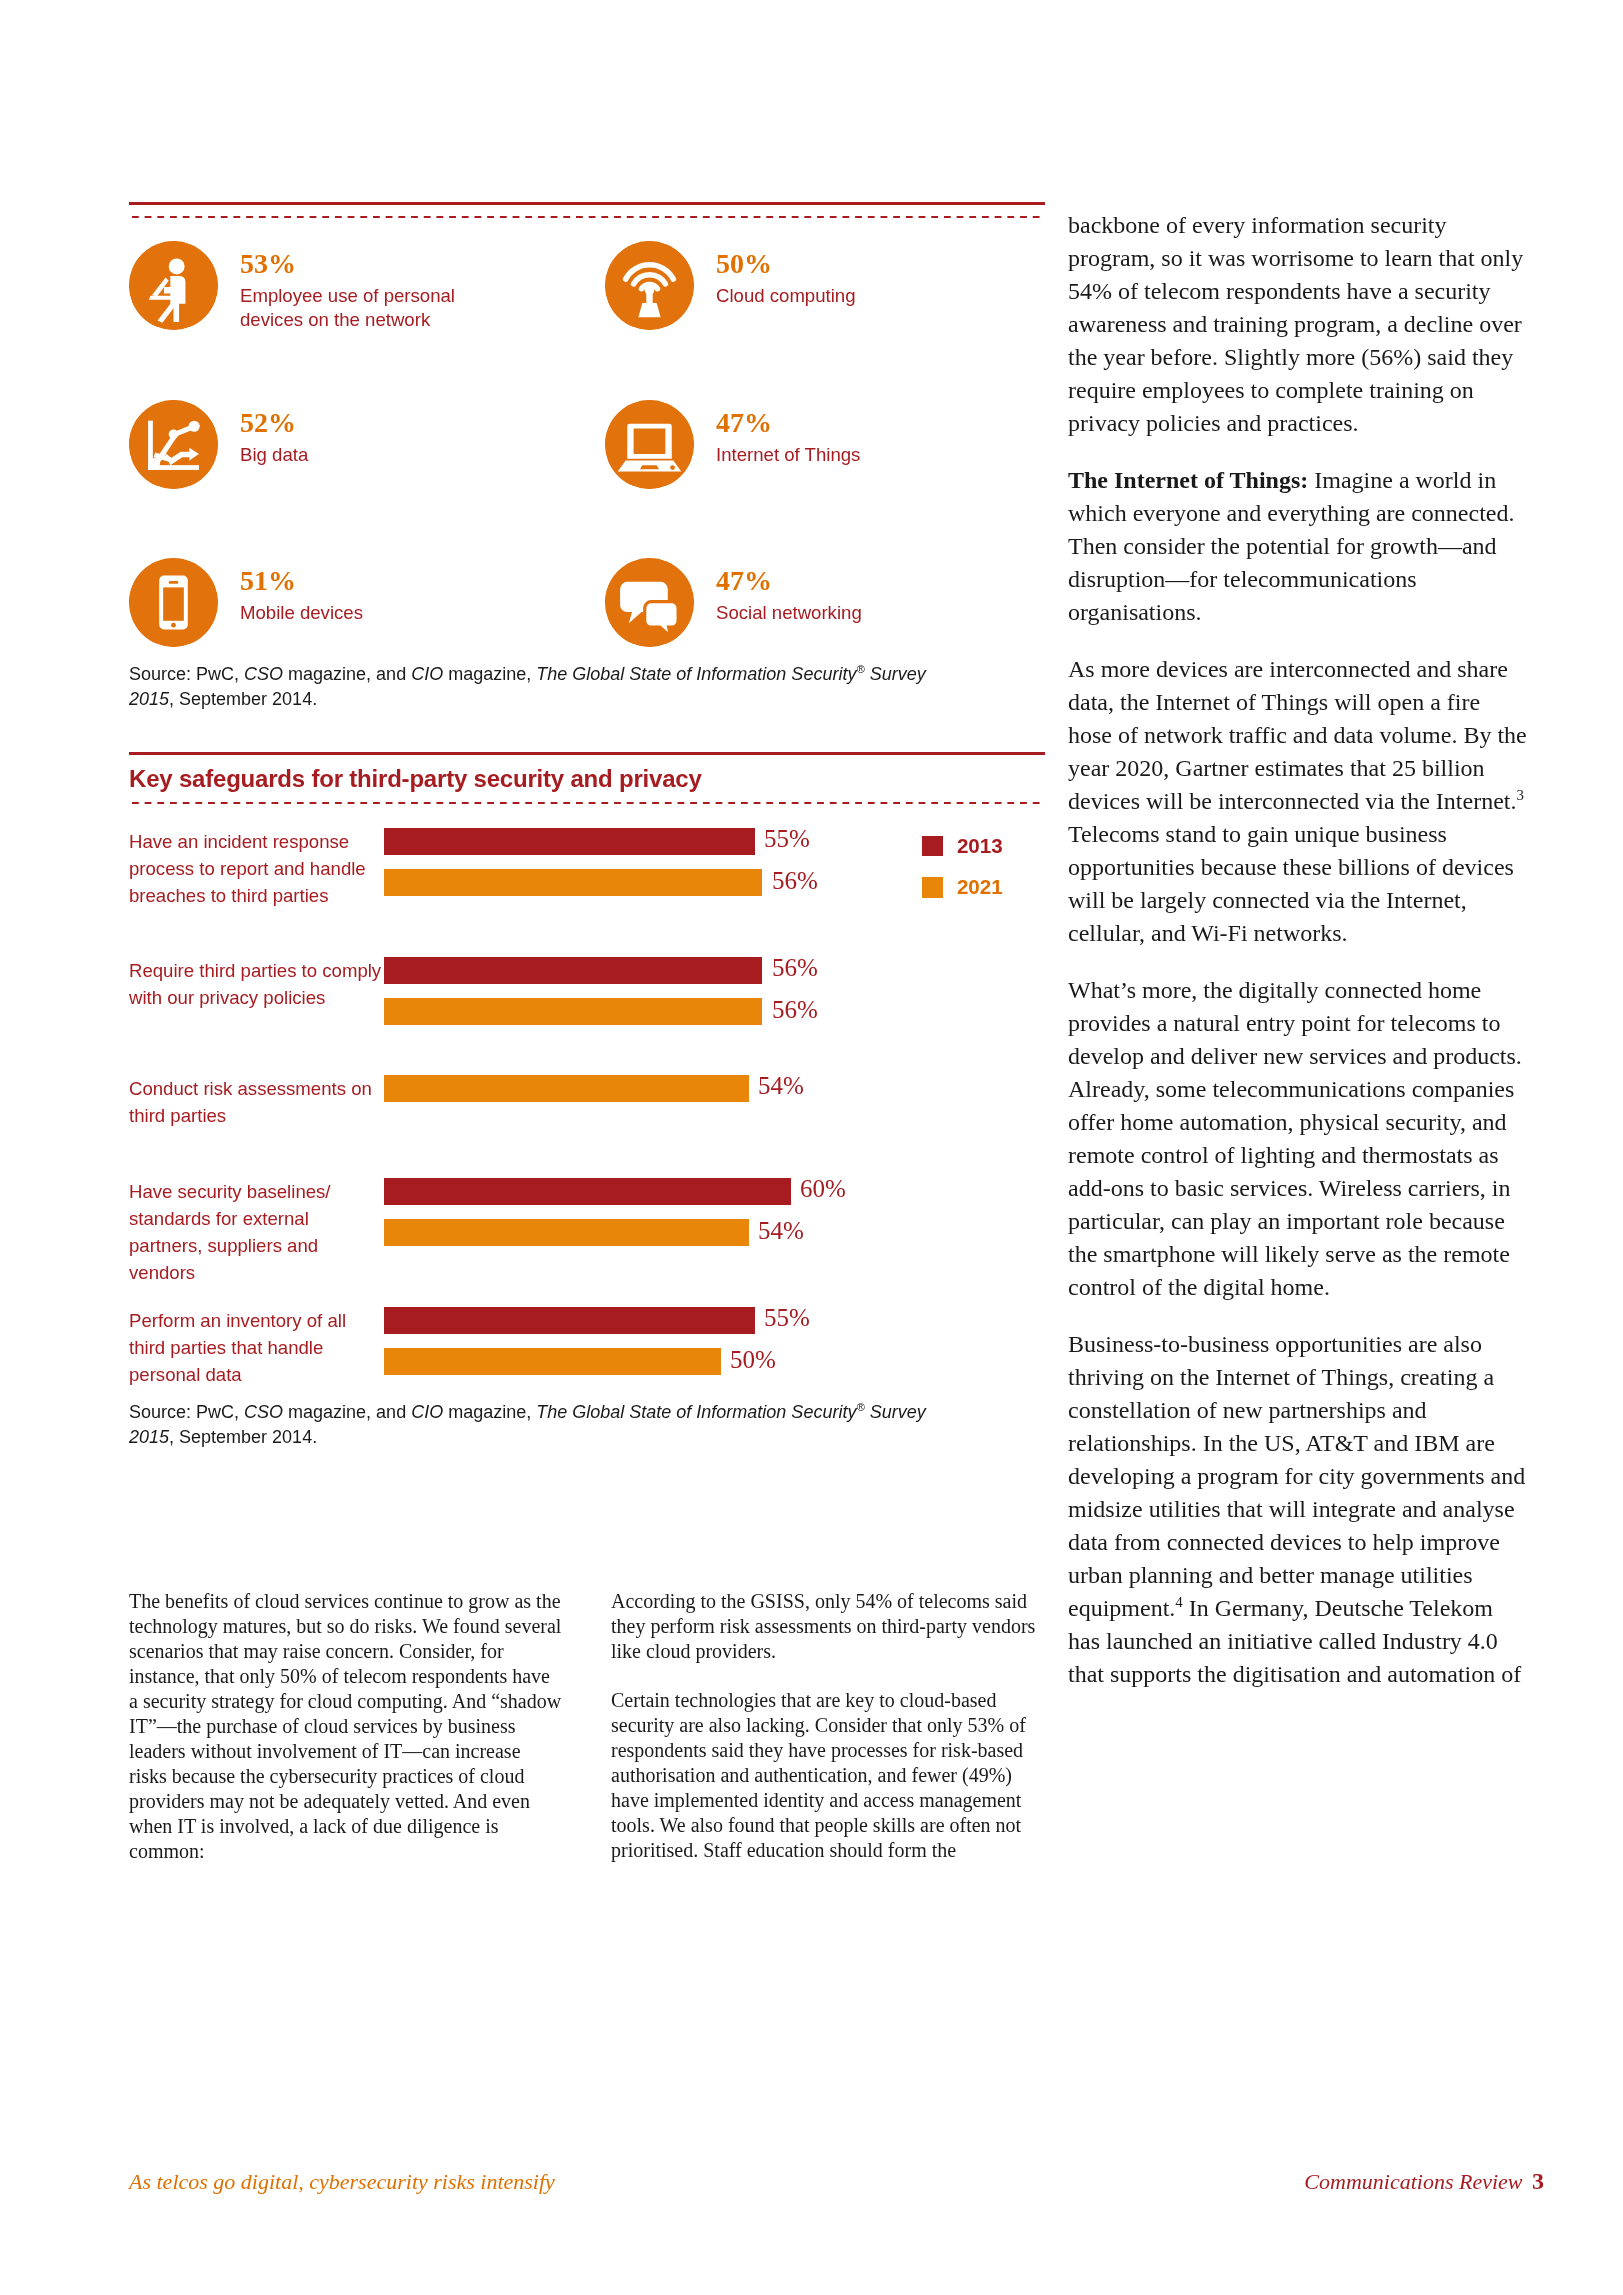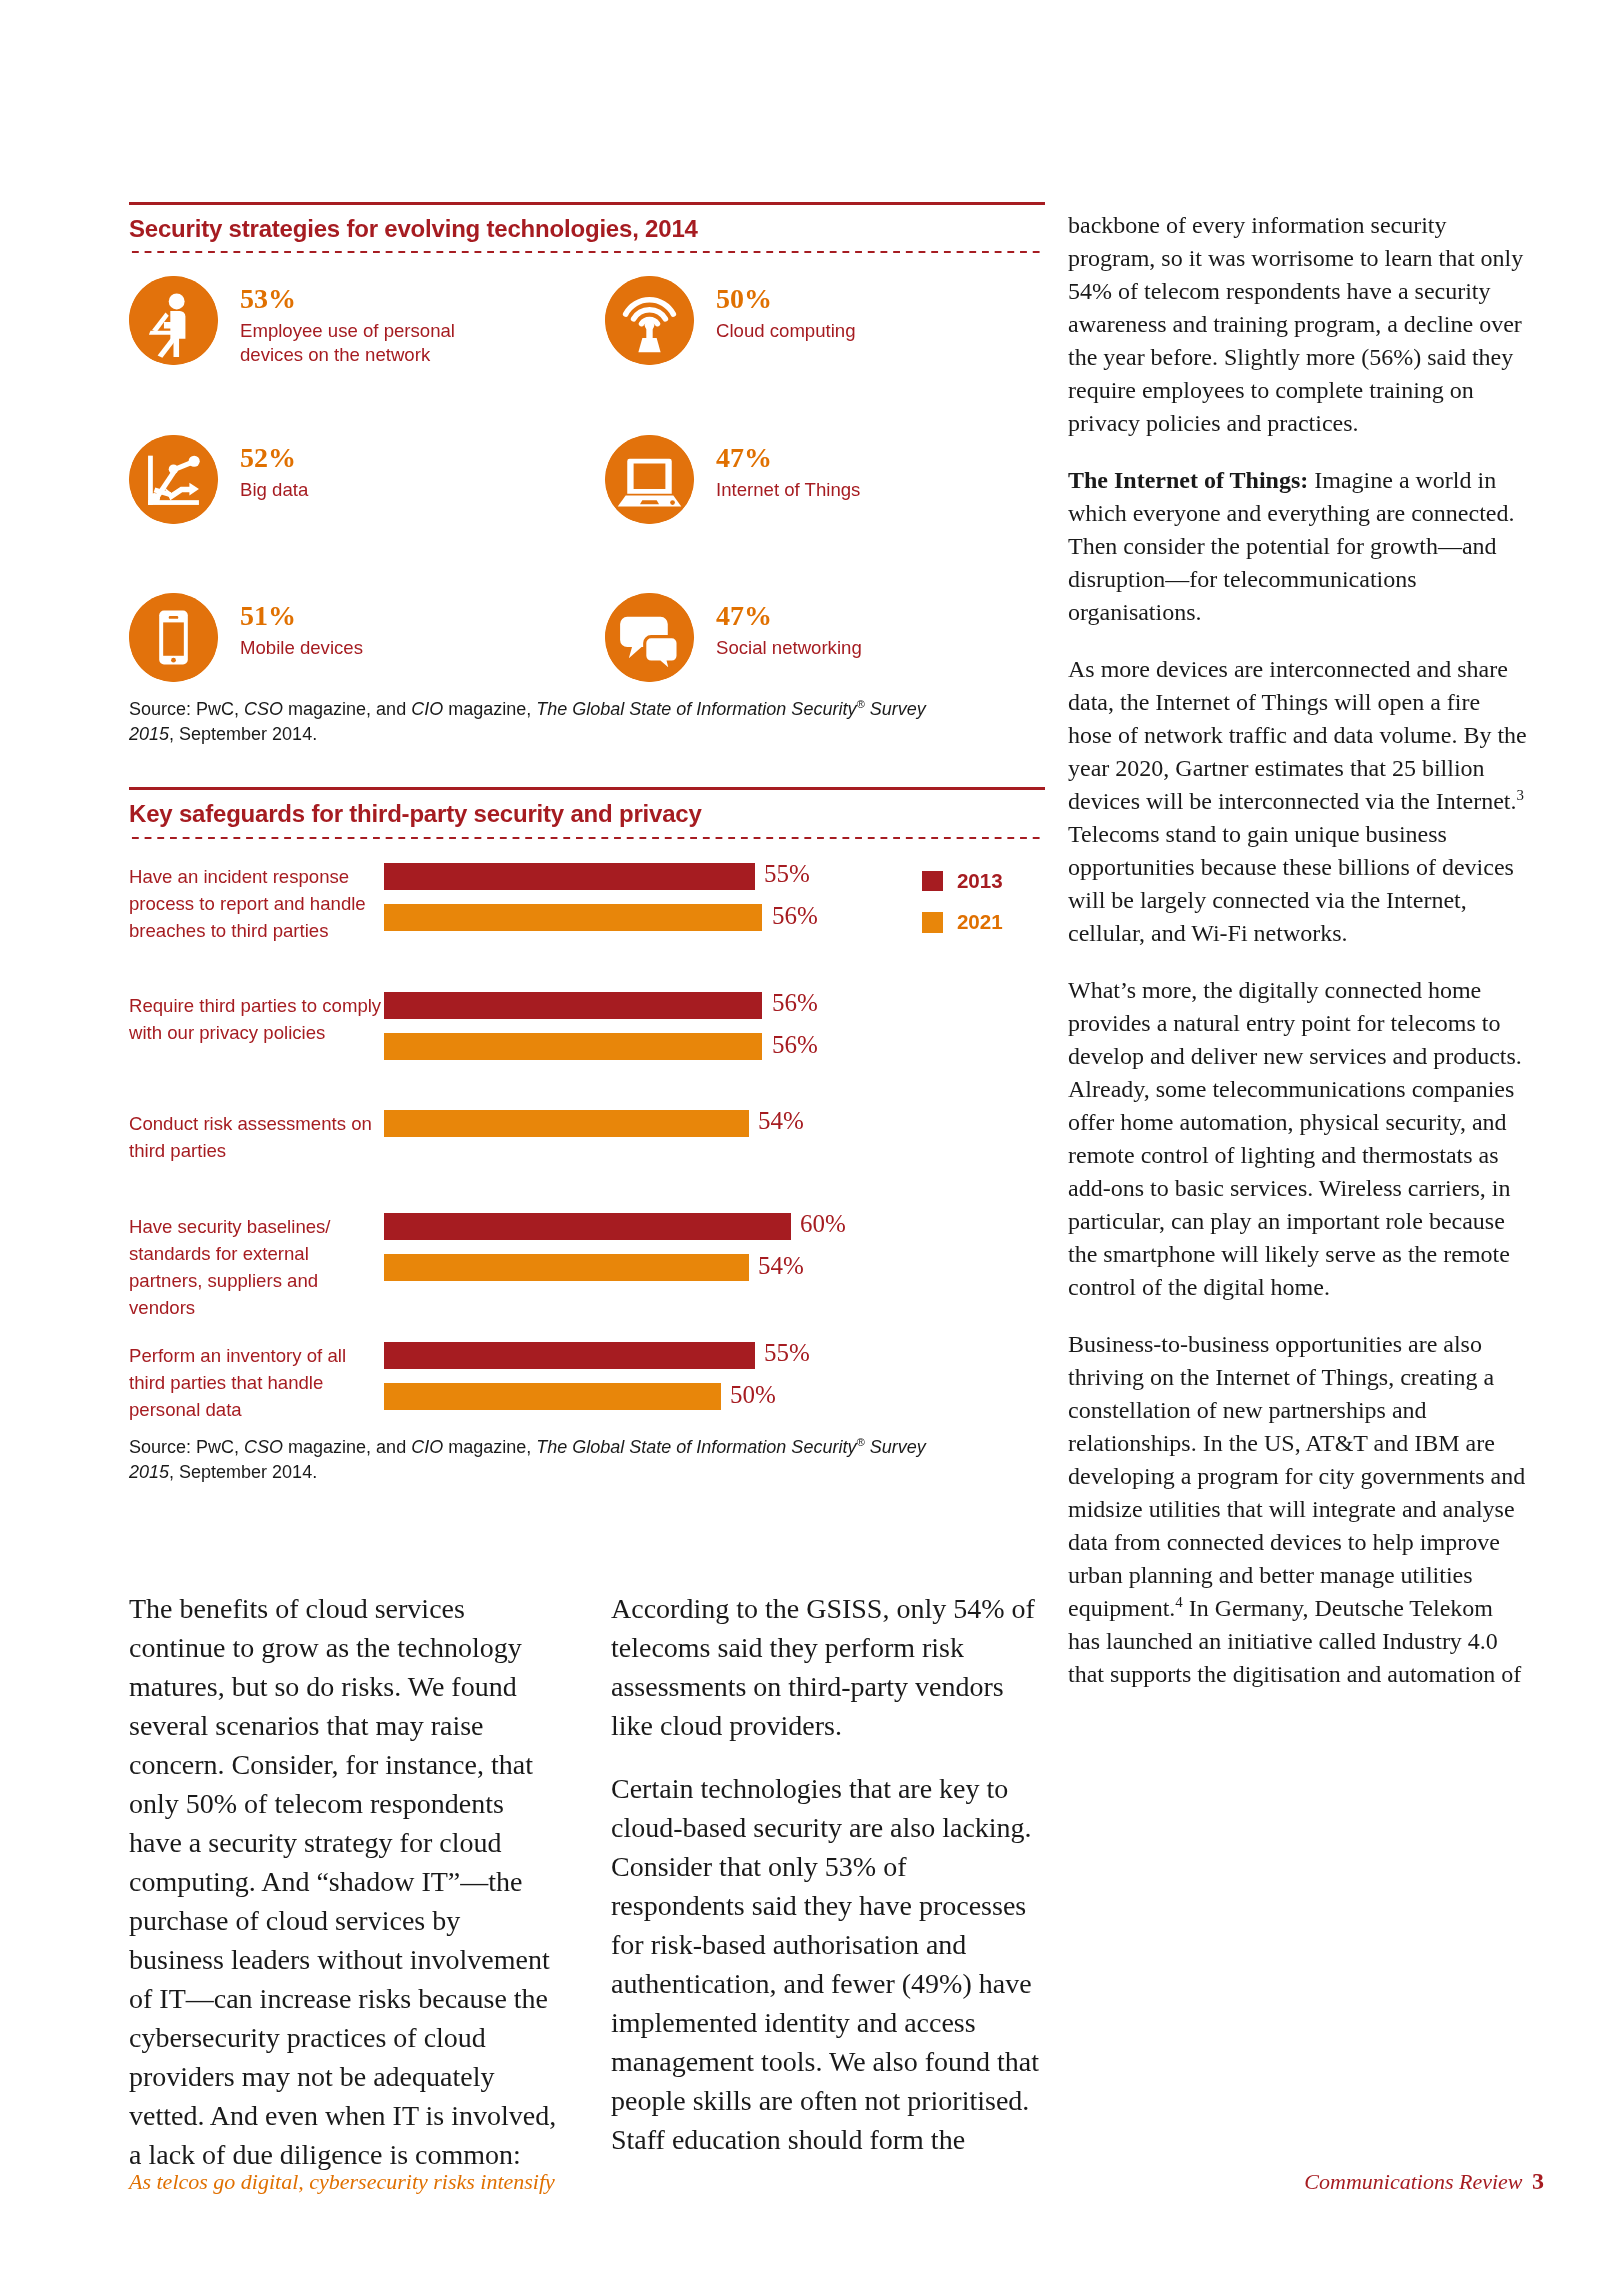"Security strategies for evolving" div.panel-title { html: <div>Security strategies for evolving technologies, 2014</div> -> none }
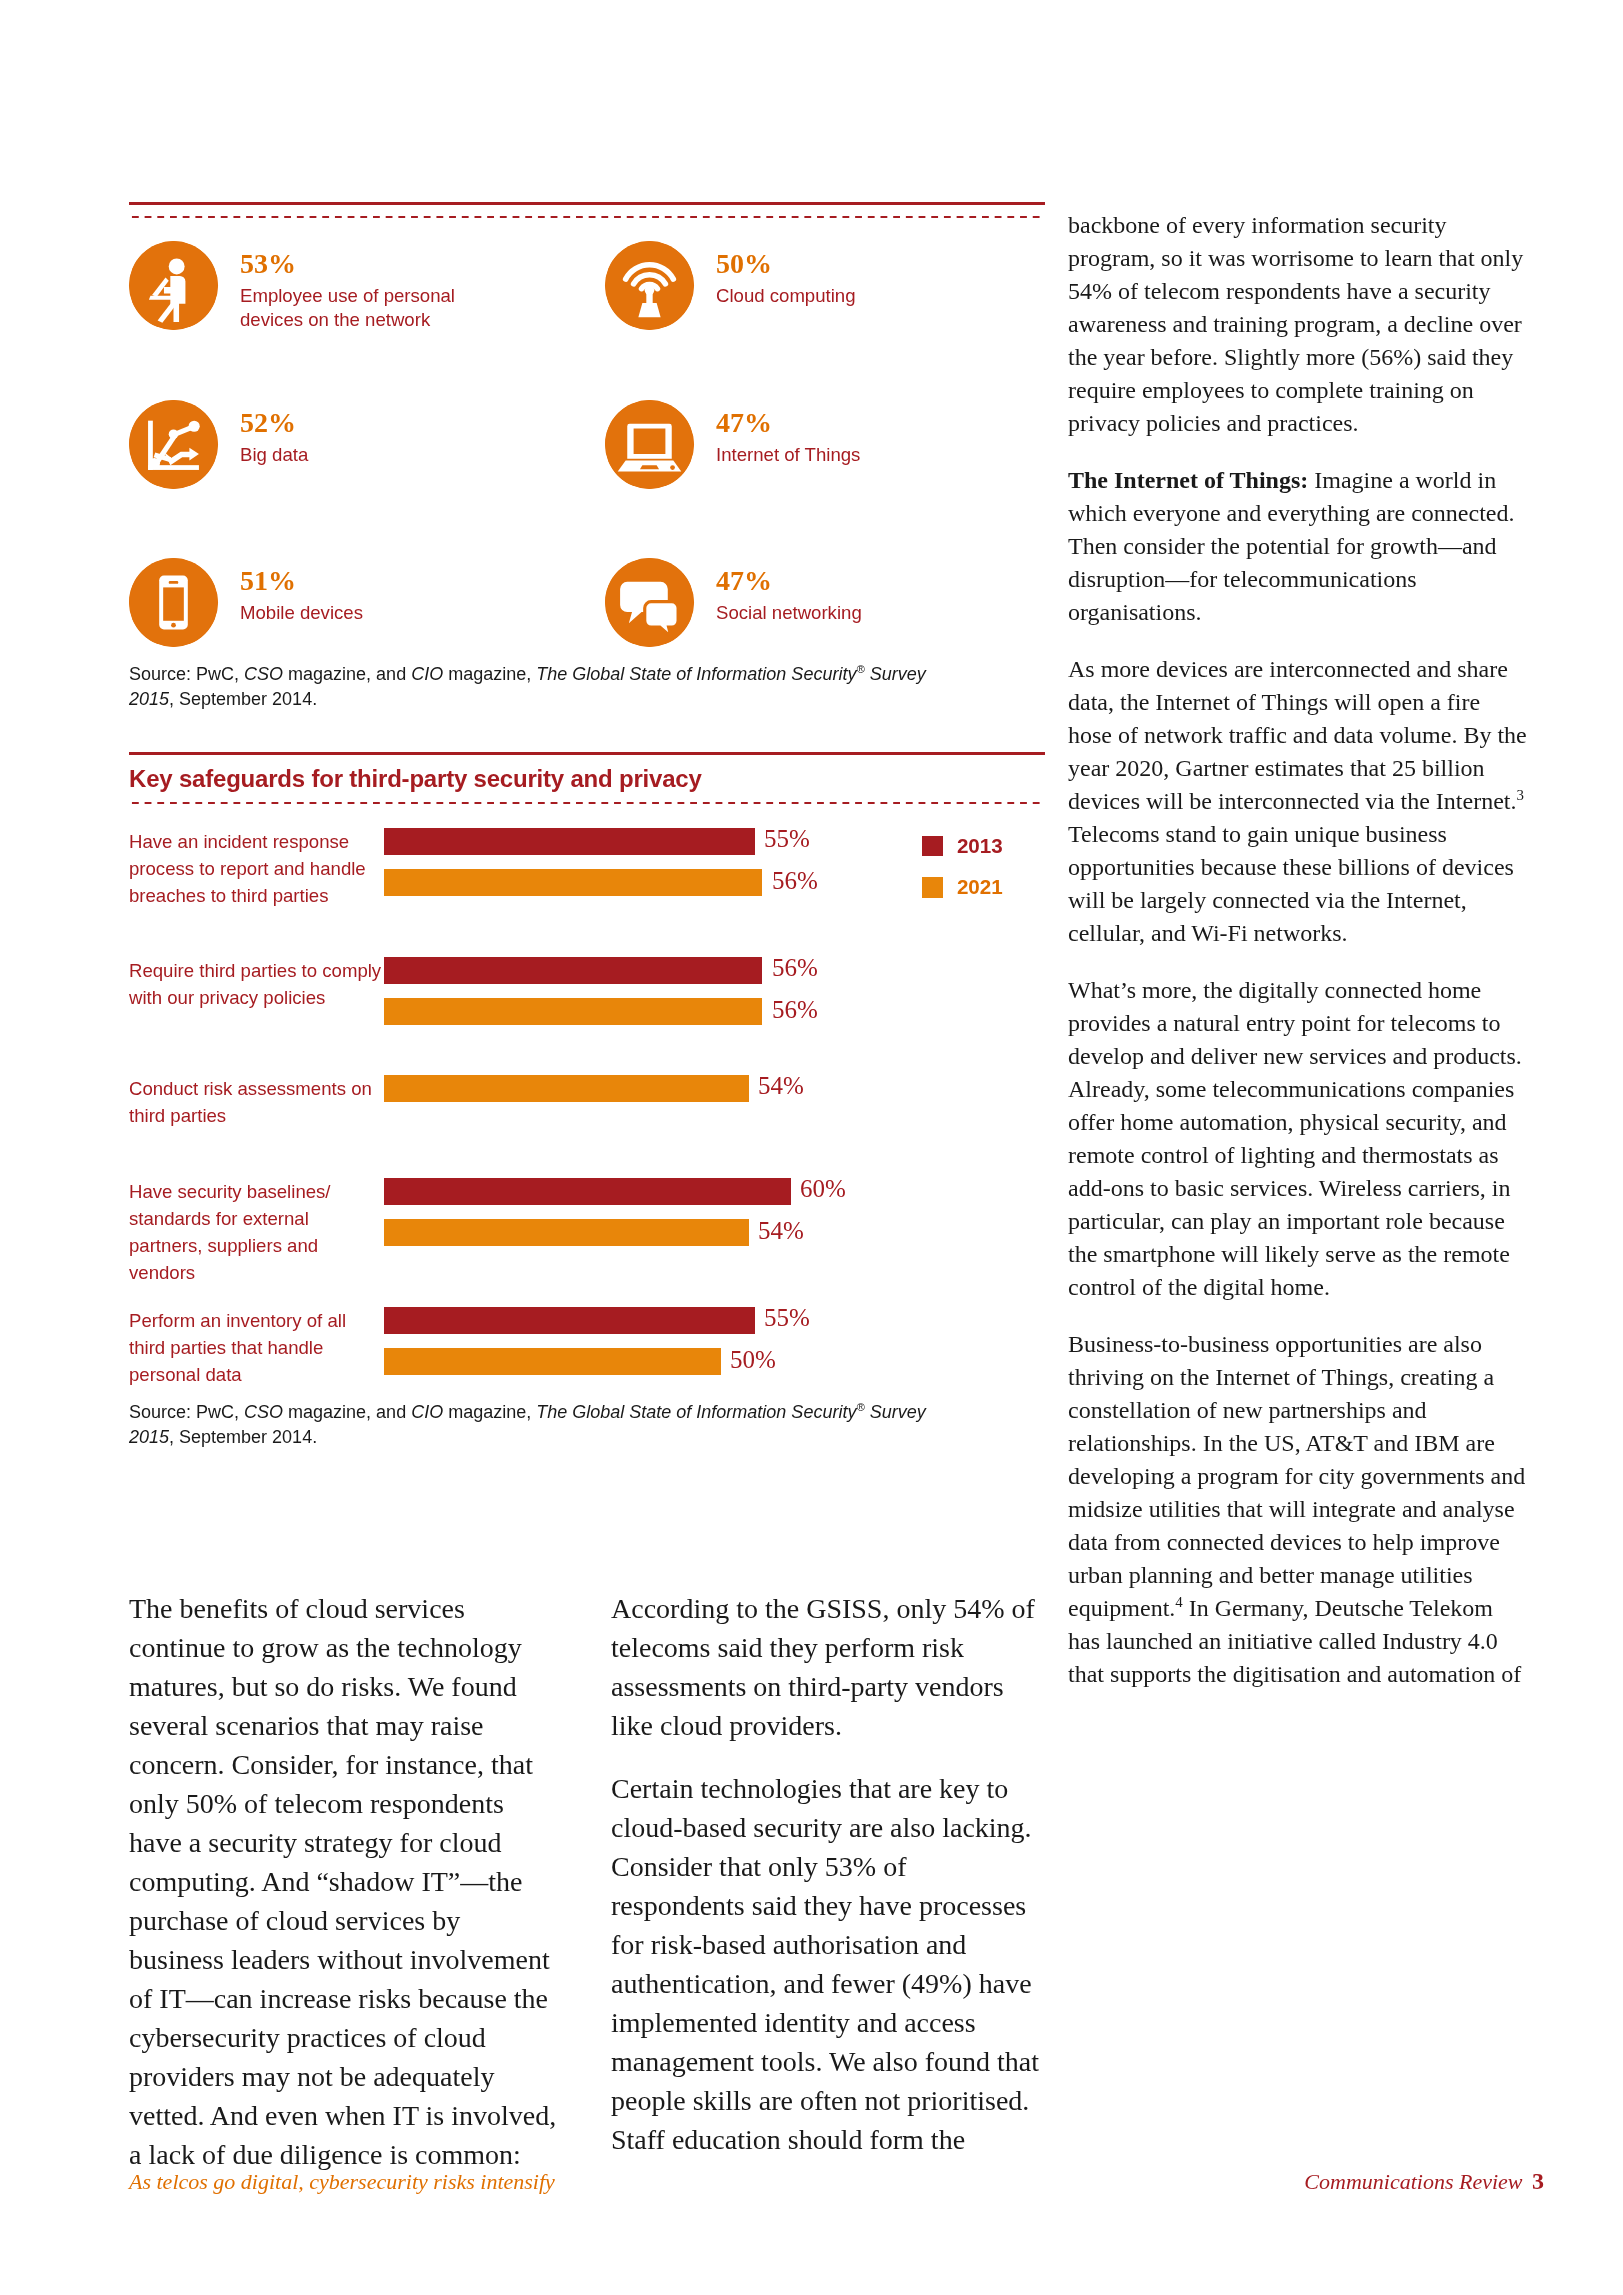"The benefits of cloud services" .bcol { font-size: 28px -> 20px; line-height: 39px -> 25px }
